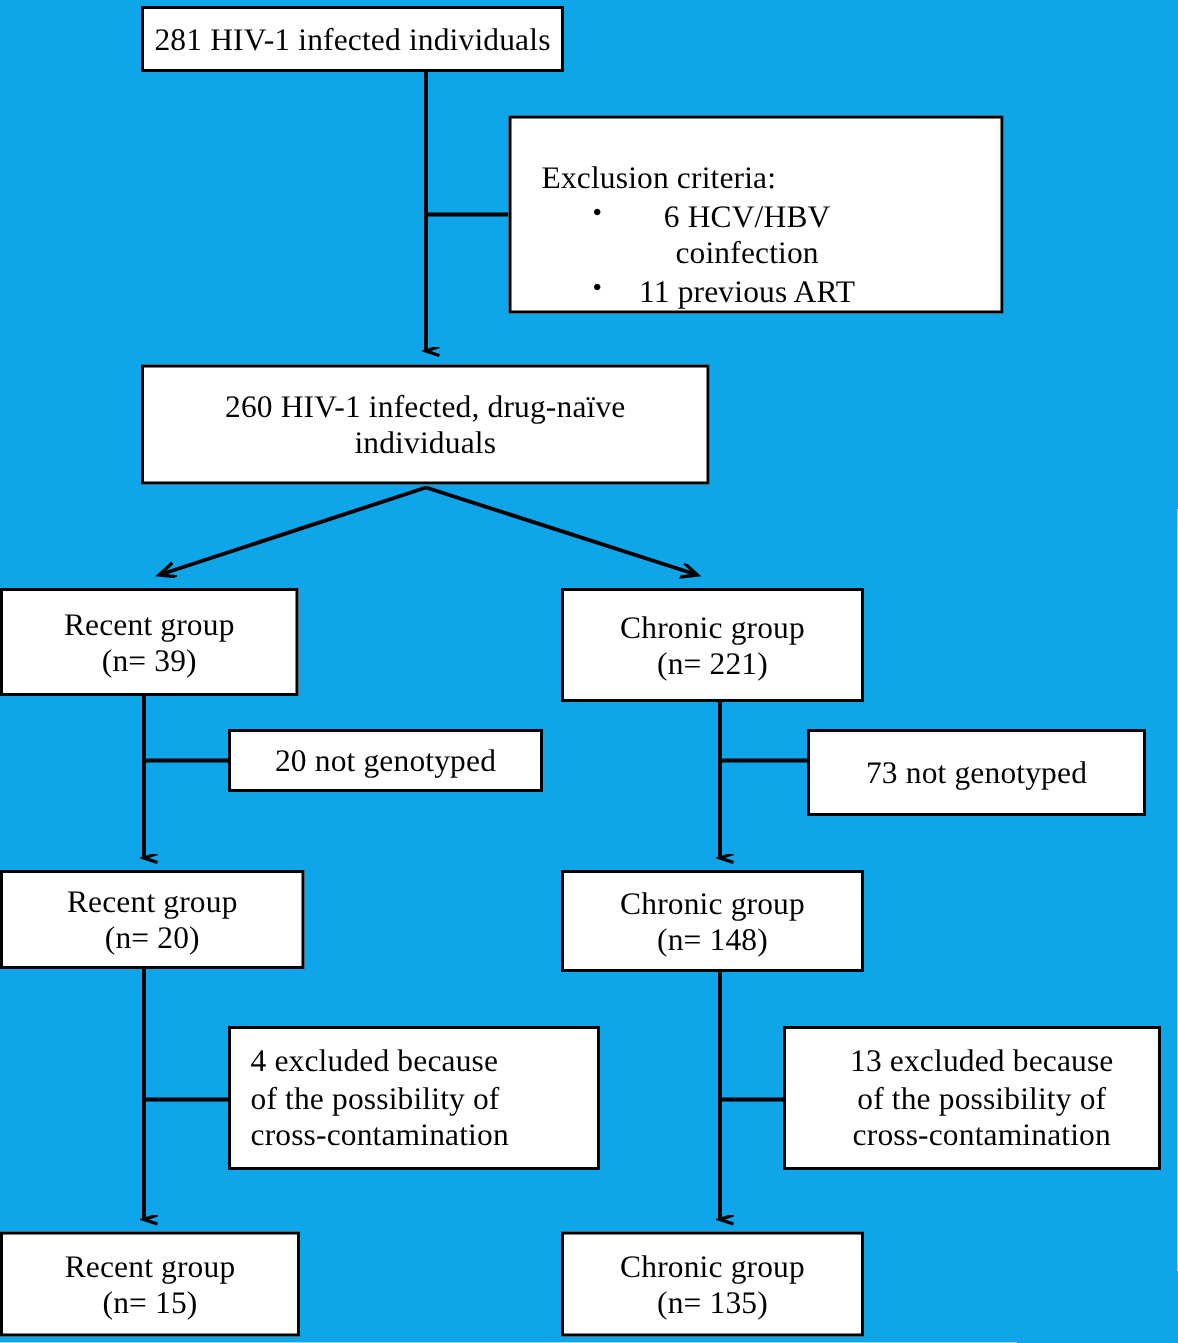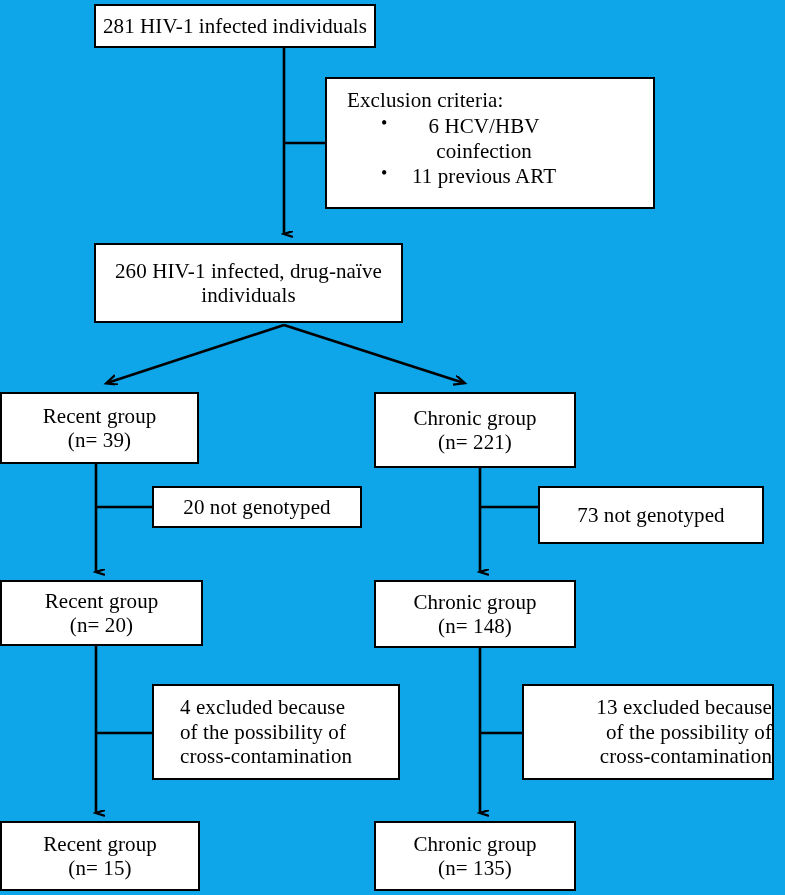"Exclusion criteria:" #node-exclusion { justify-content: flex-start -> flex-end; left: 325px -> 339px }
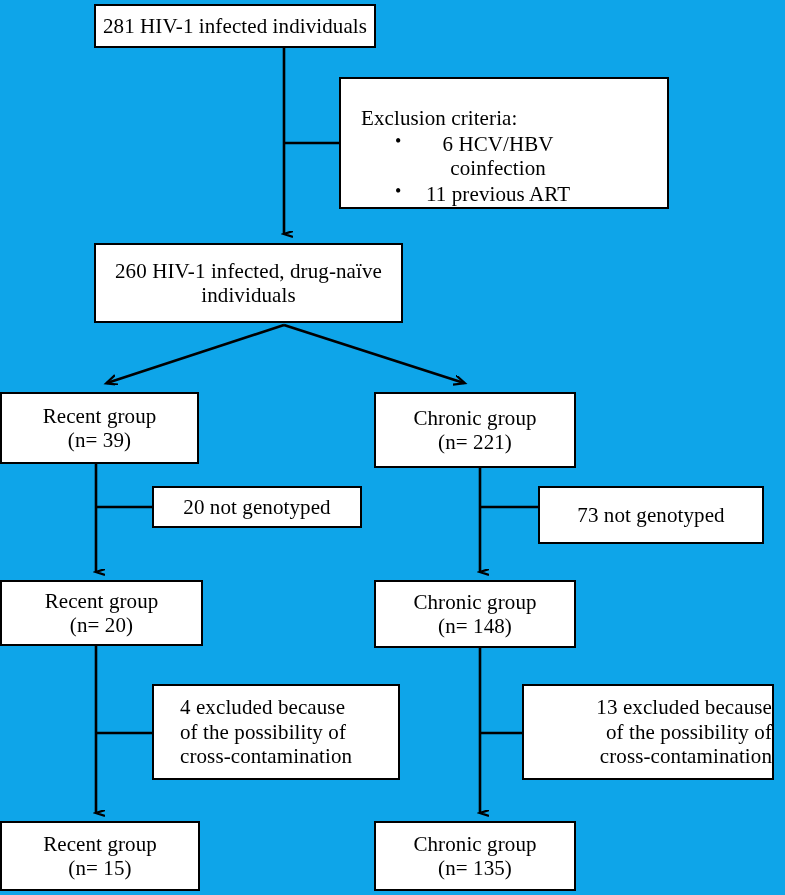"260 HIV-1 infected, drug-naïve" #node-eligible { width: 309px -> 379px }
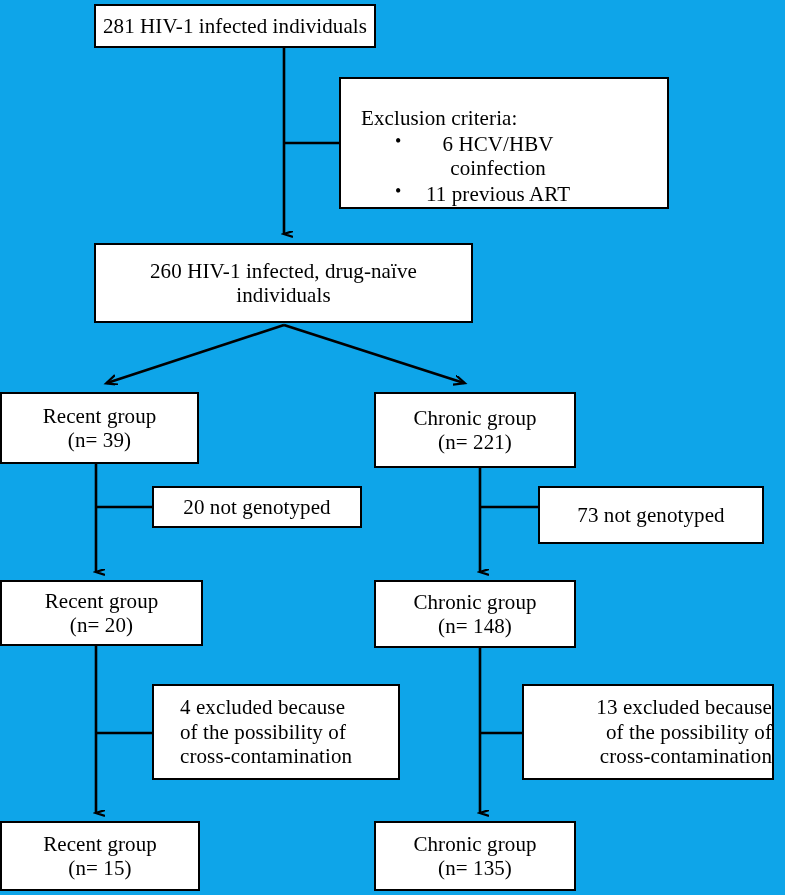"4 excluded because" #node-exc-left { padding-left: 26px -> 13px }
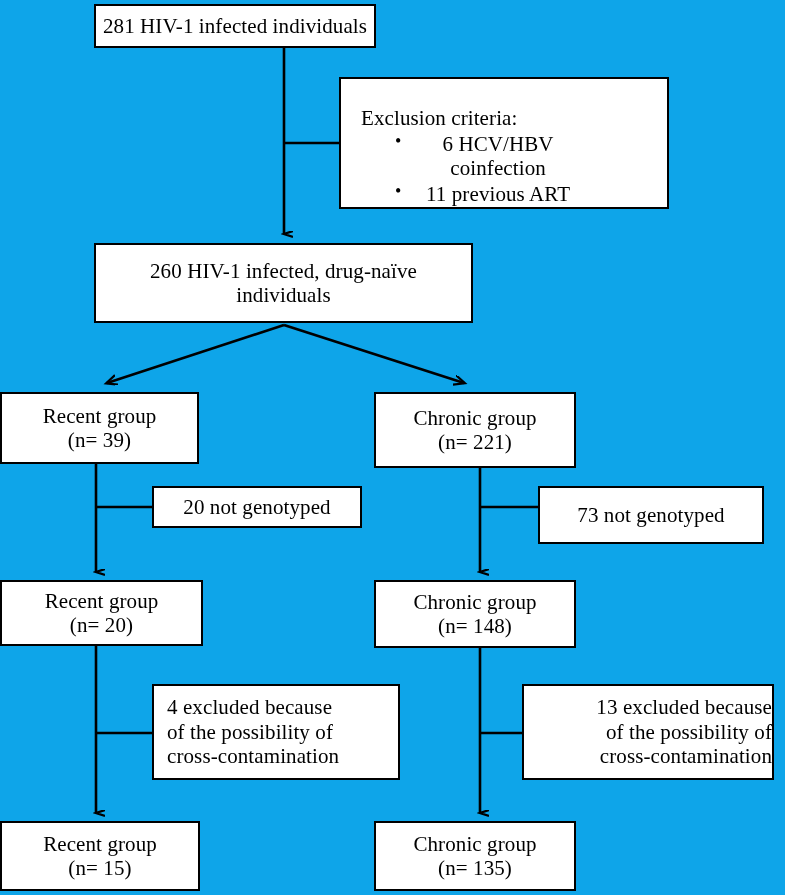"13 excluded because" #node-exc-right { align-items: flex-end -> center }
